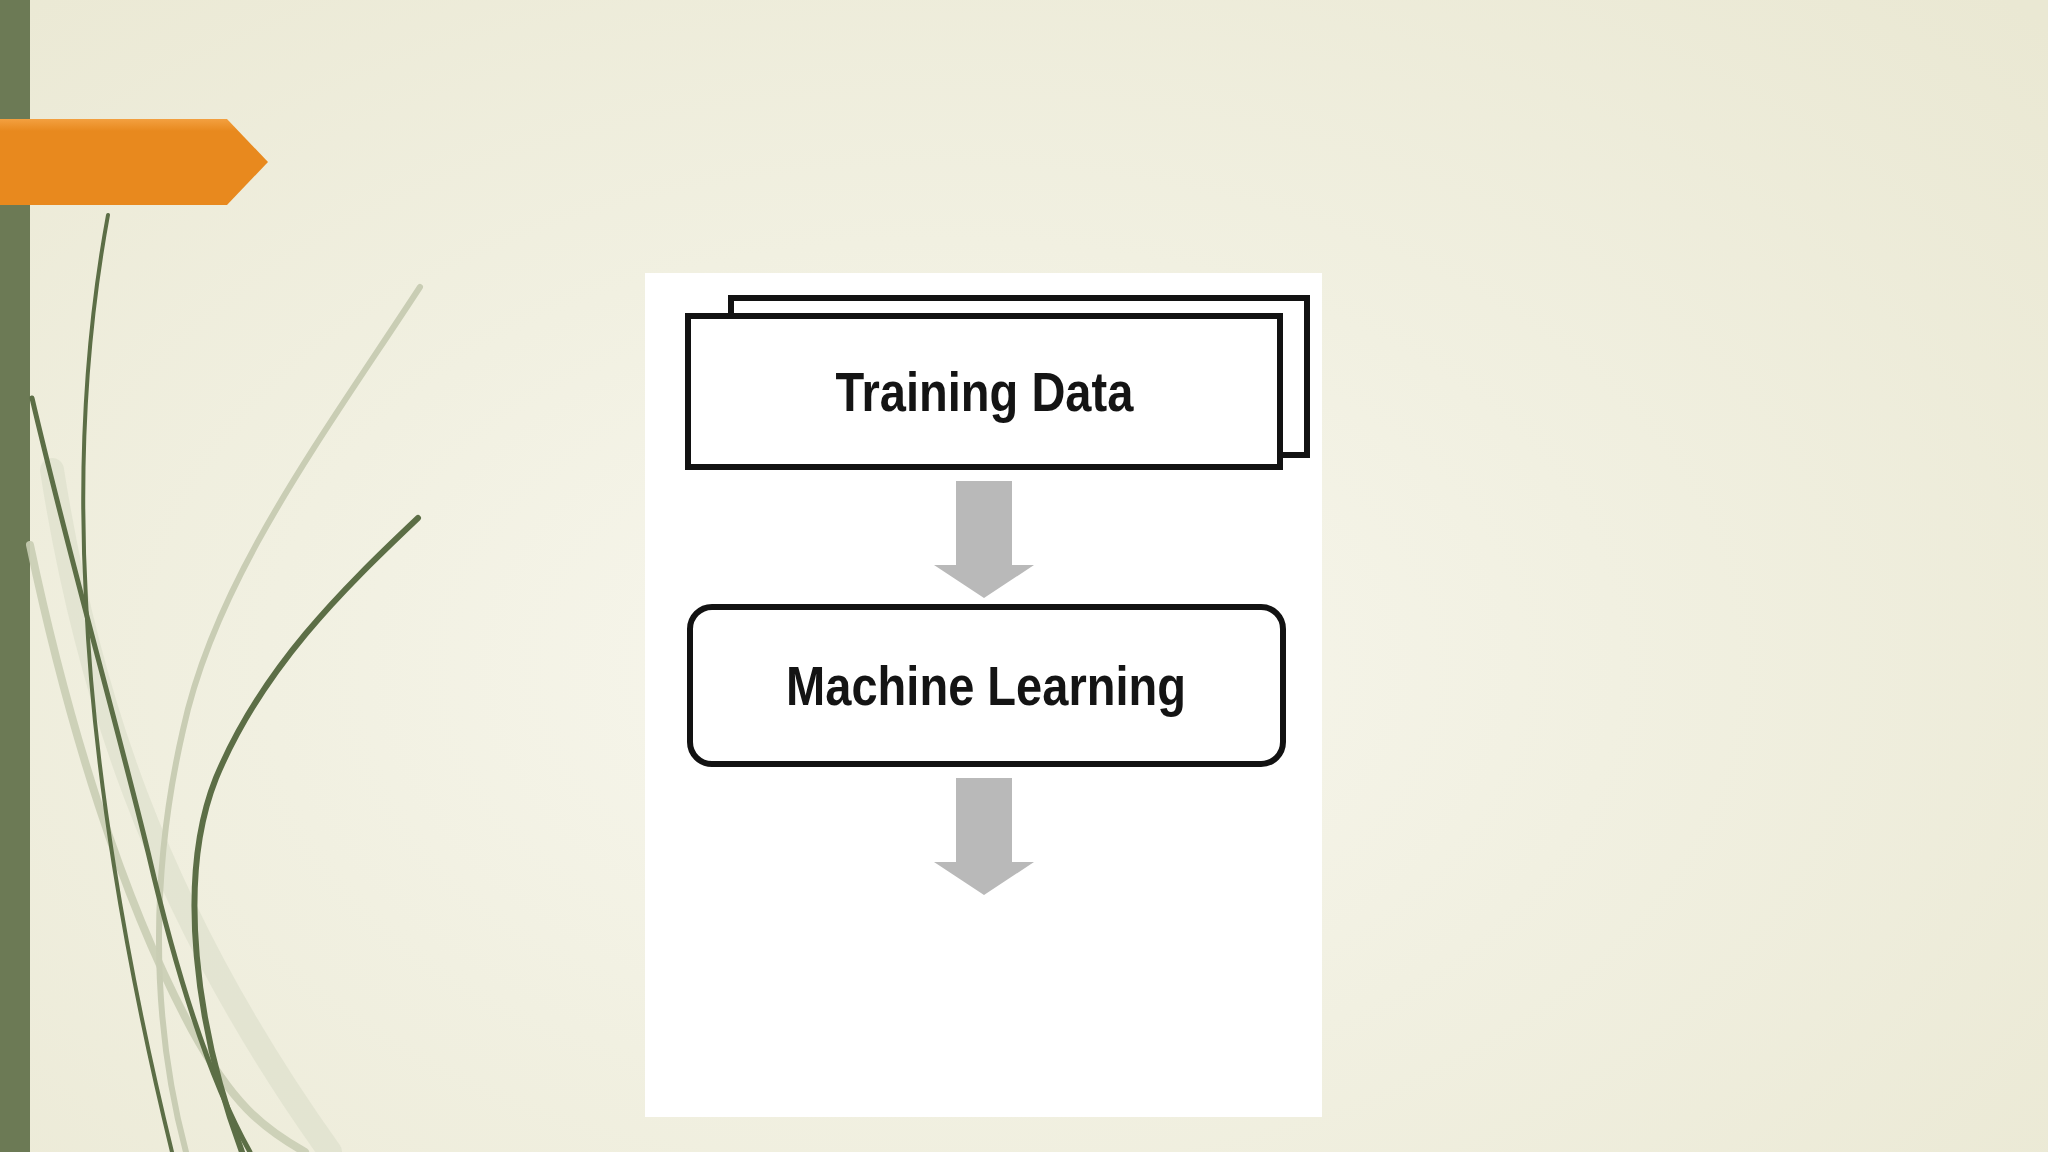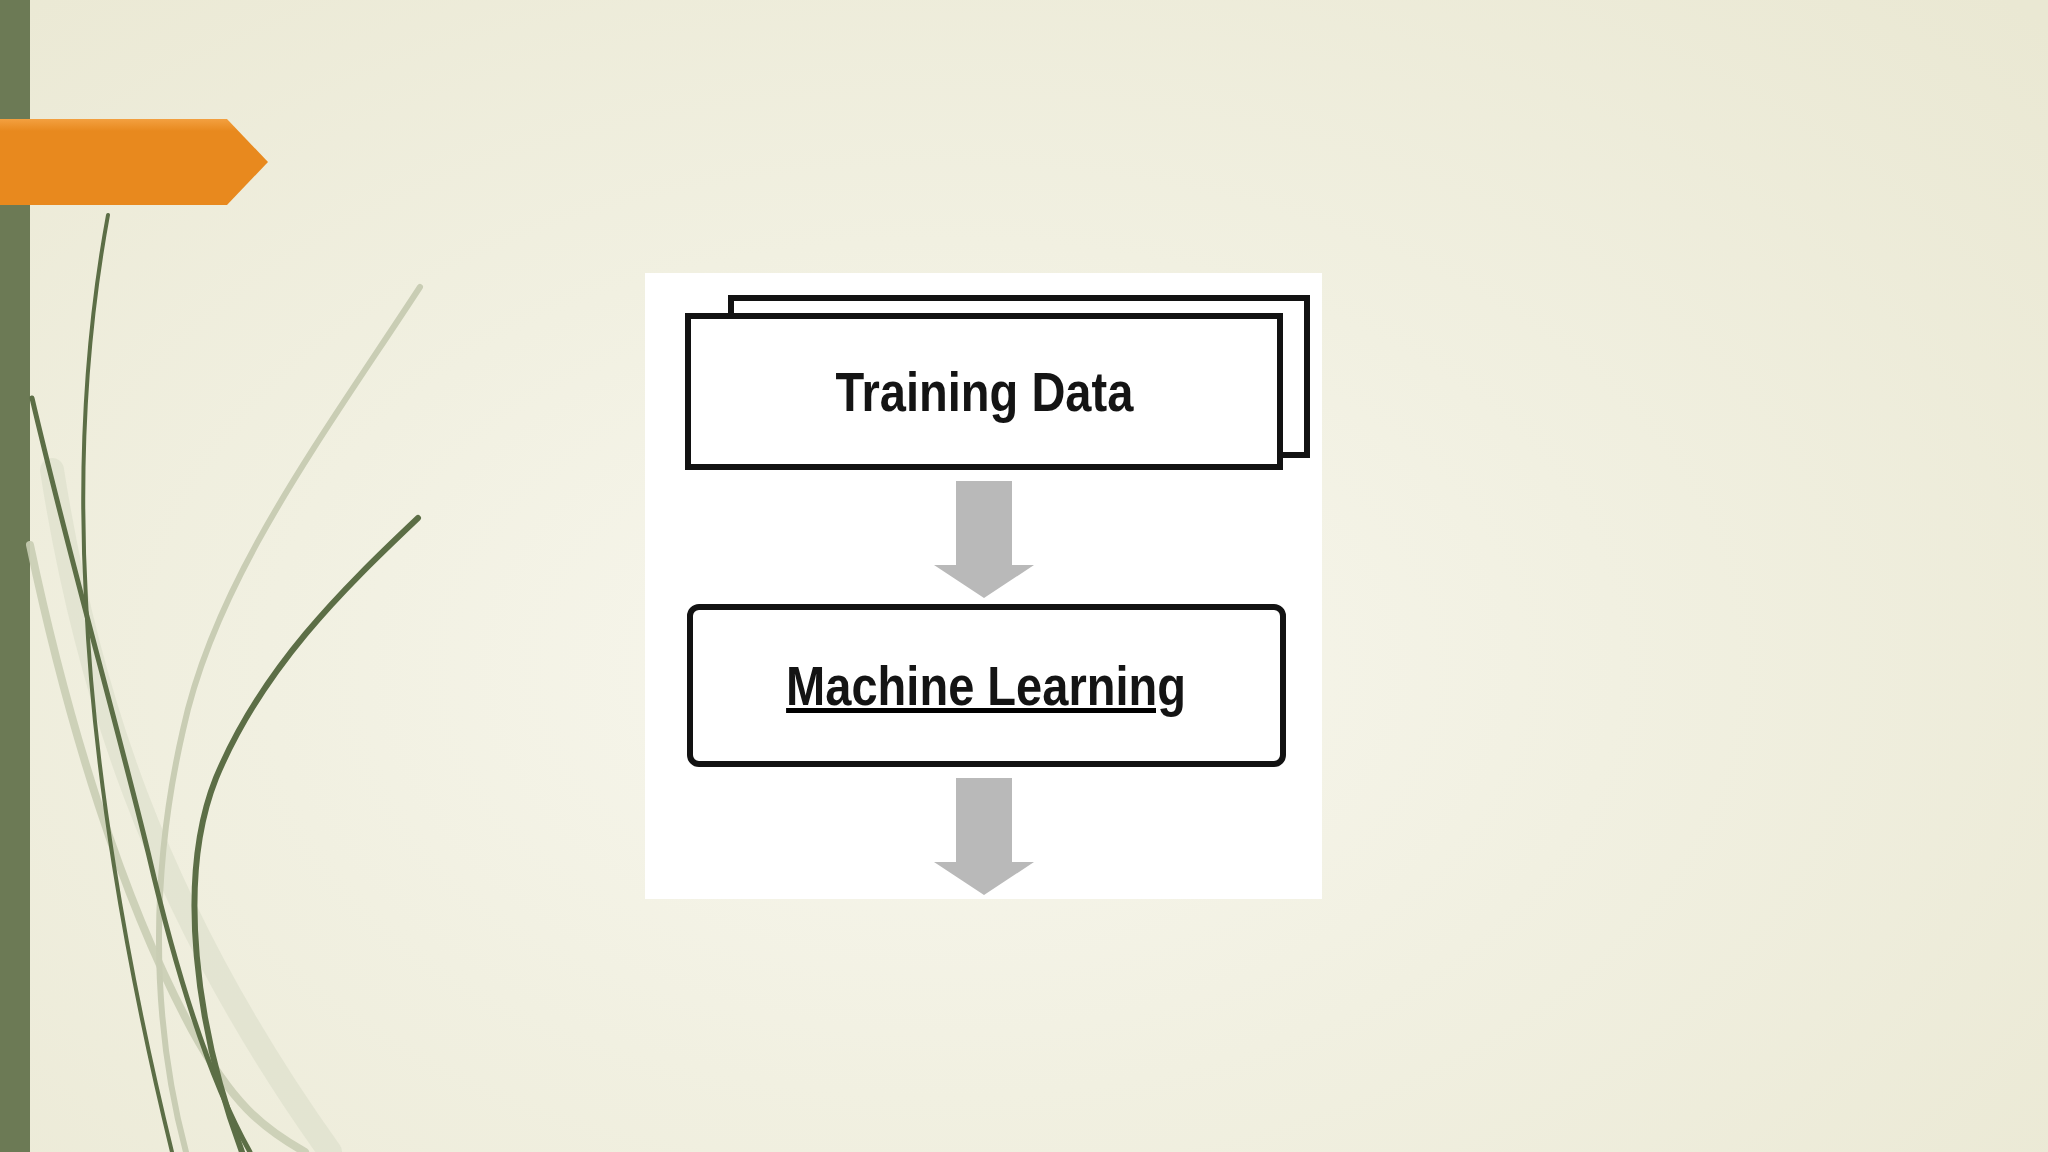"Training Data" .panel { height: 626px -> 844px }
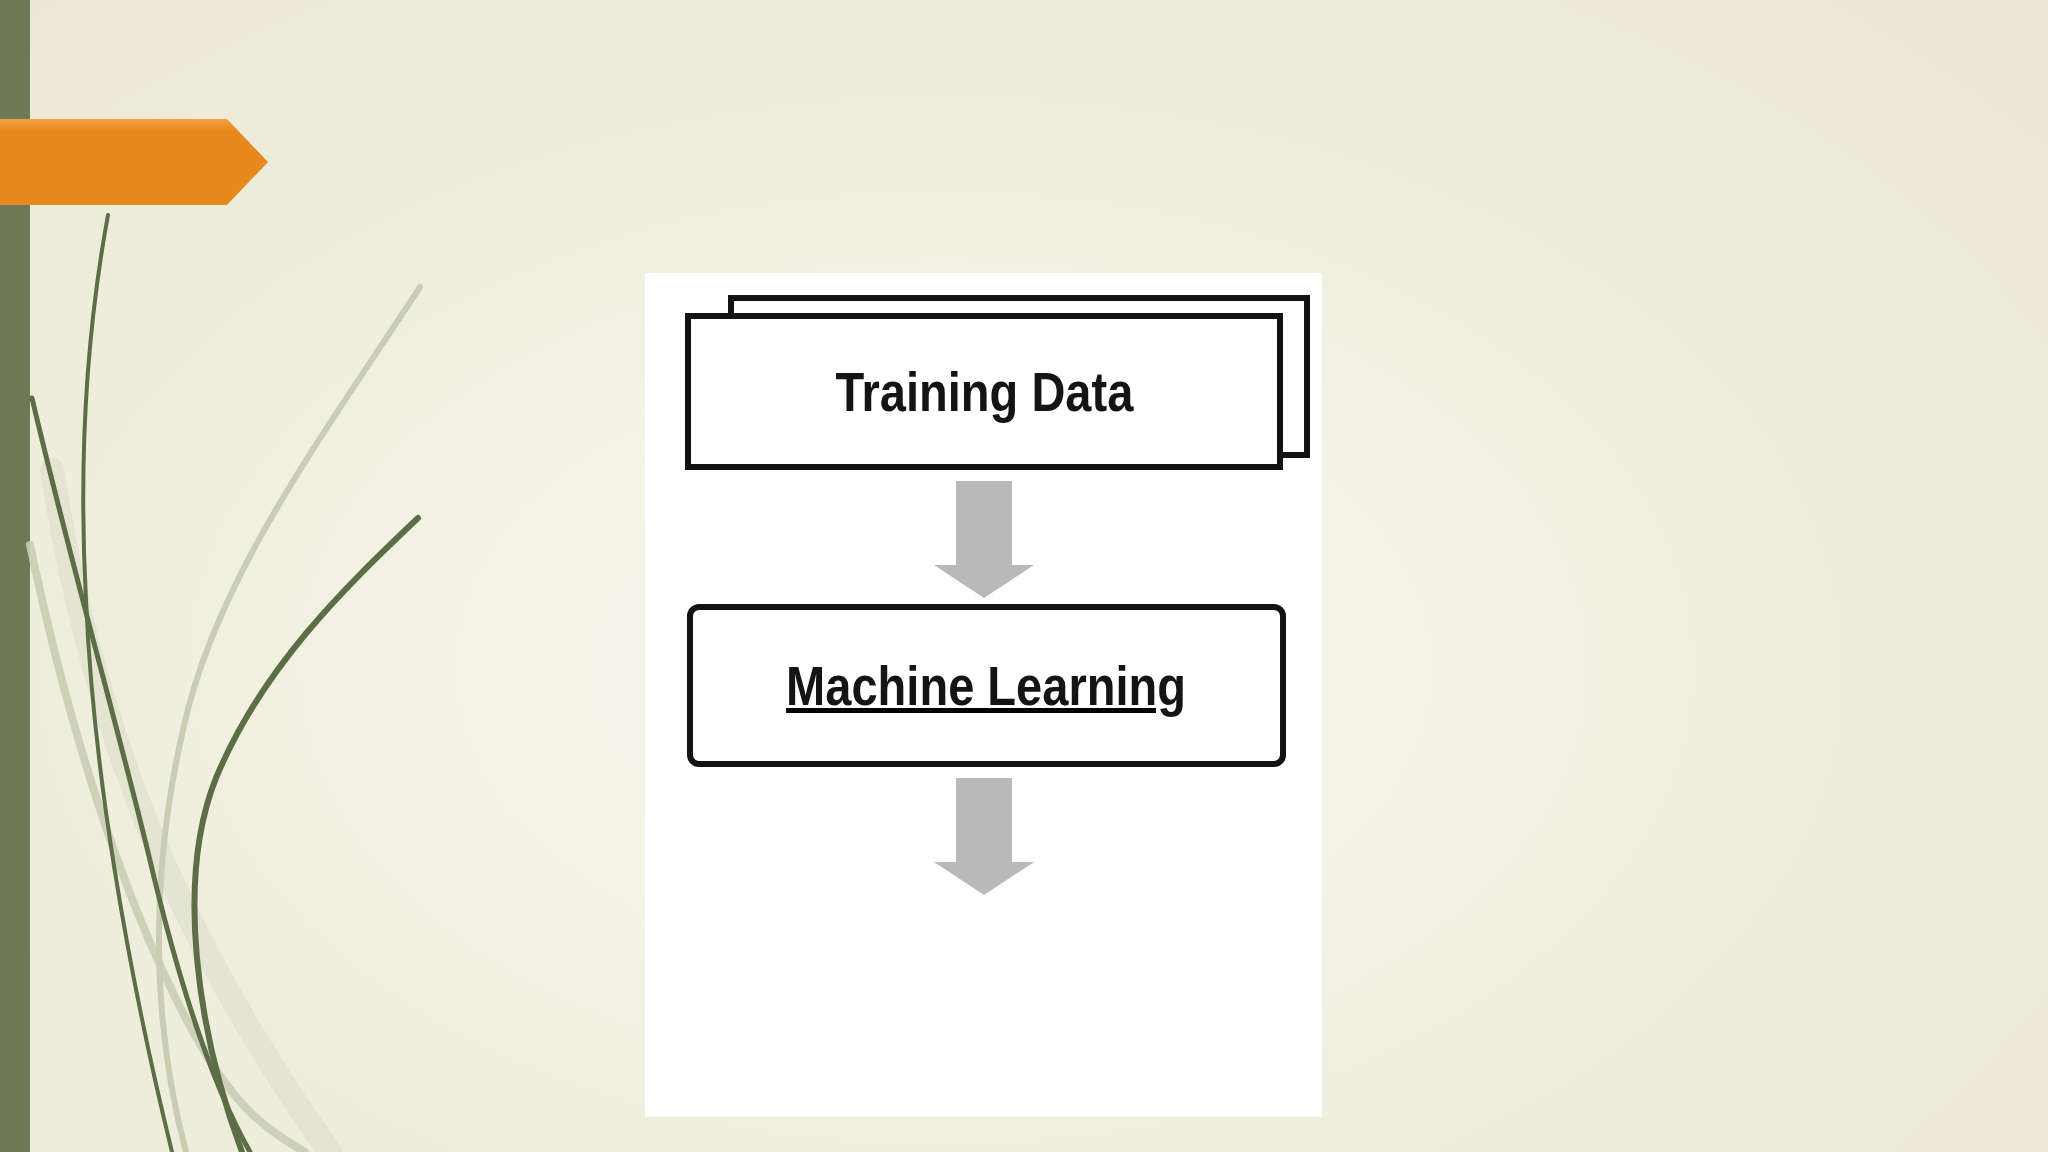"Machine Learning" .ml-box { border-radius: 12px -> 25px; text-decoration: underline -> none }
